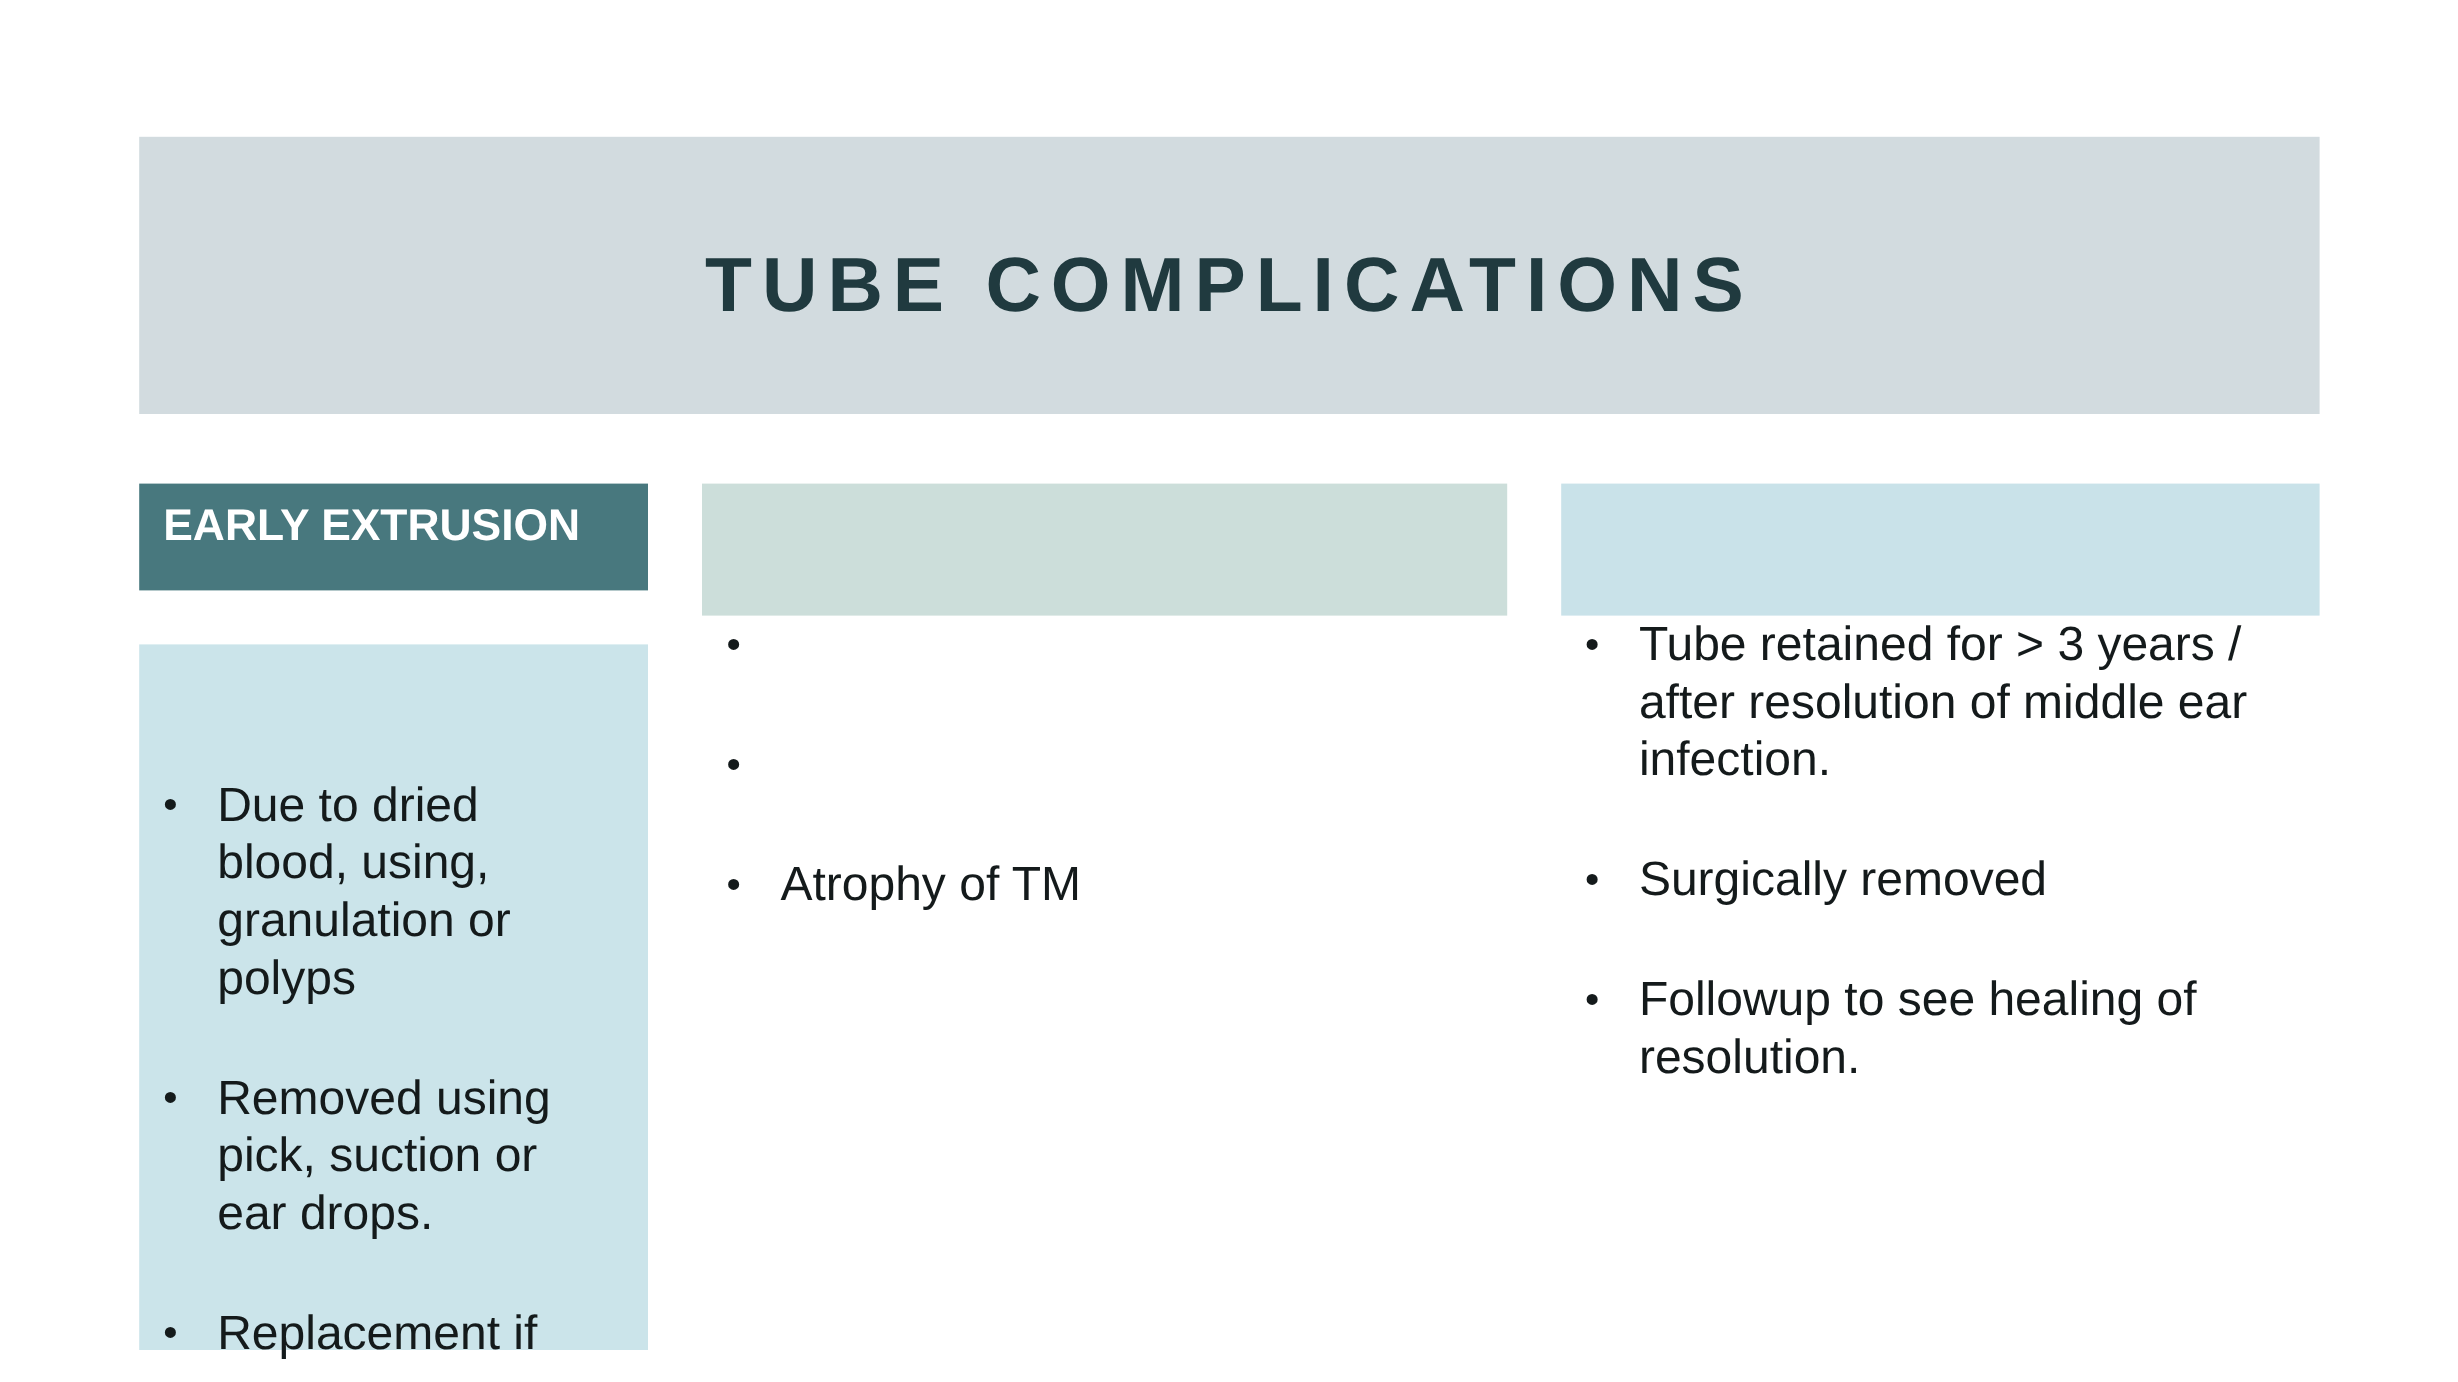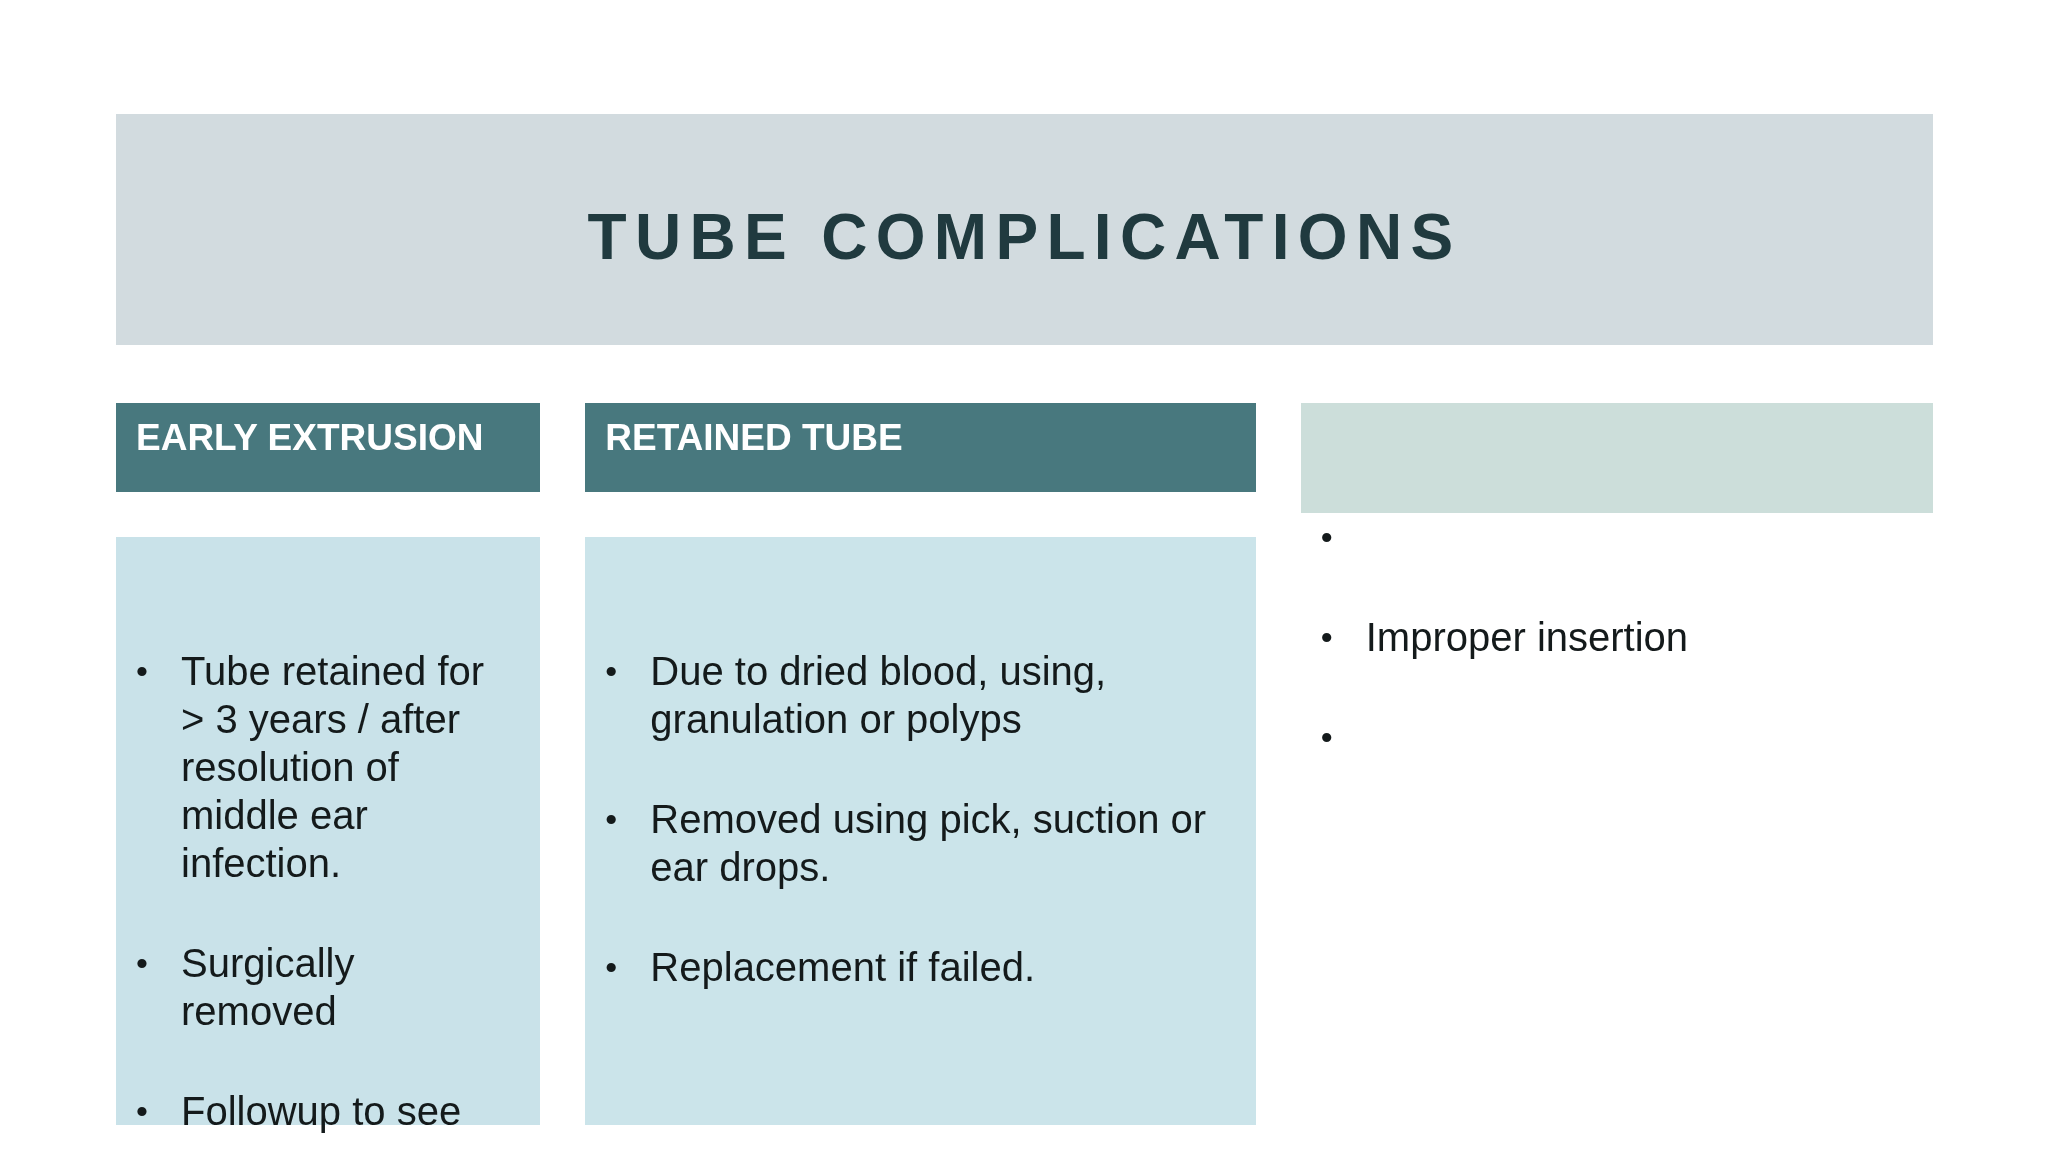"RETAINED TUBE" div.th { html: <div>RETAINED TUBE</div> -> none }
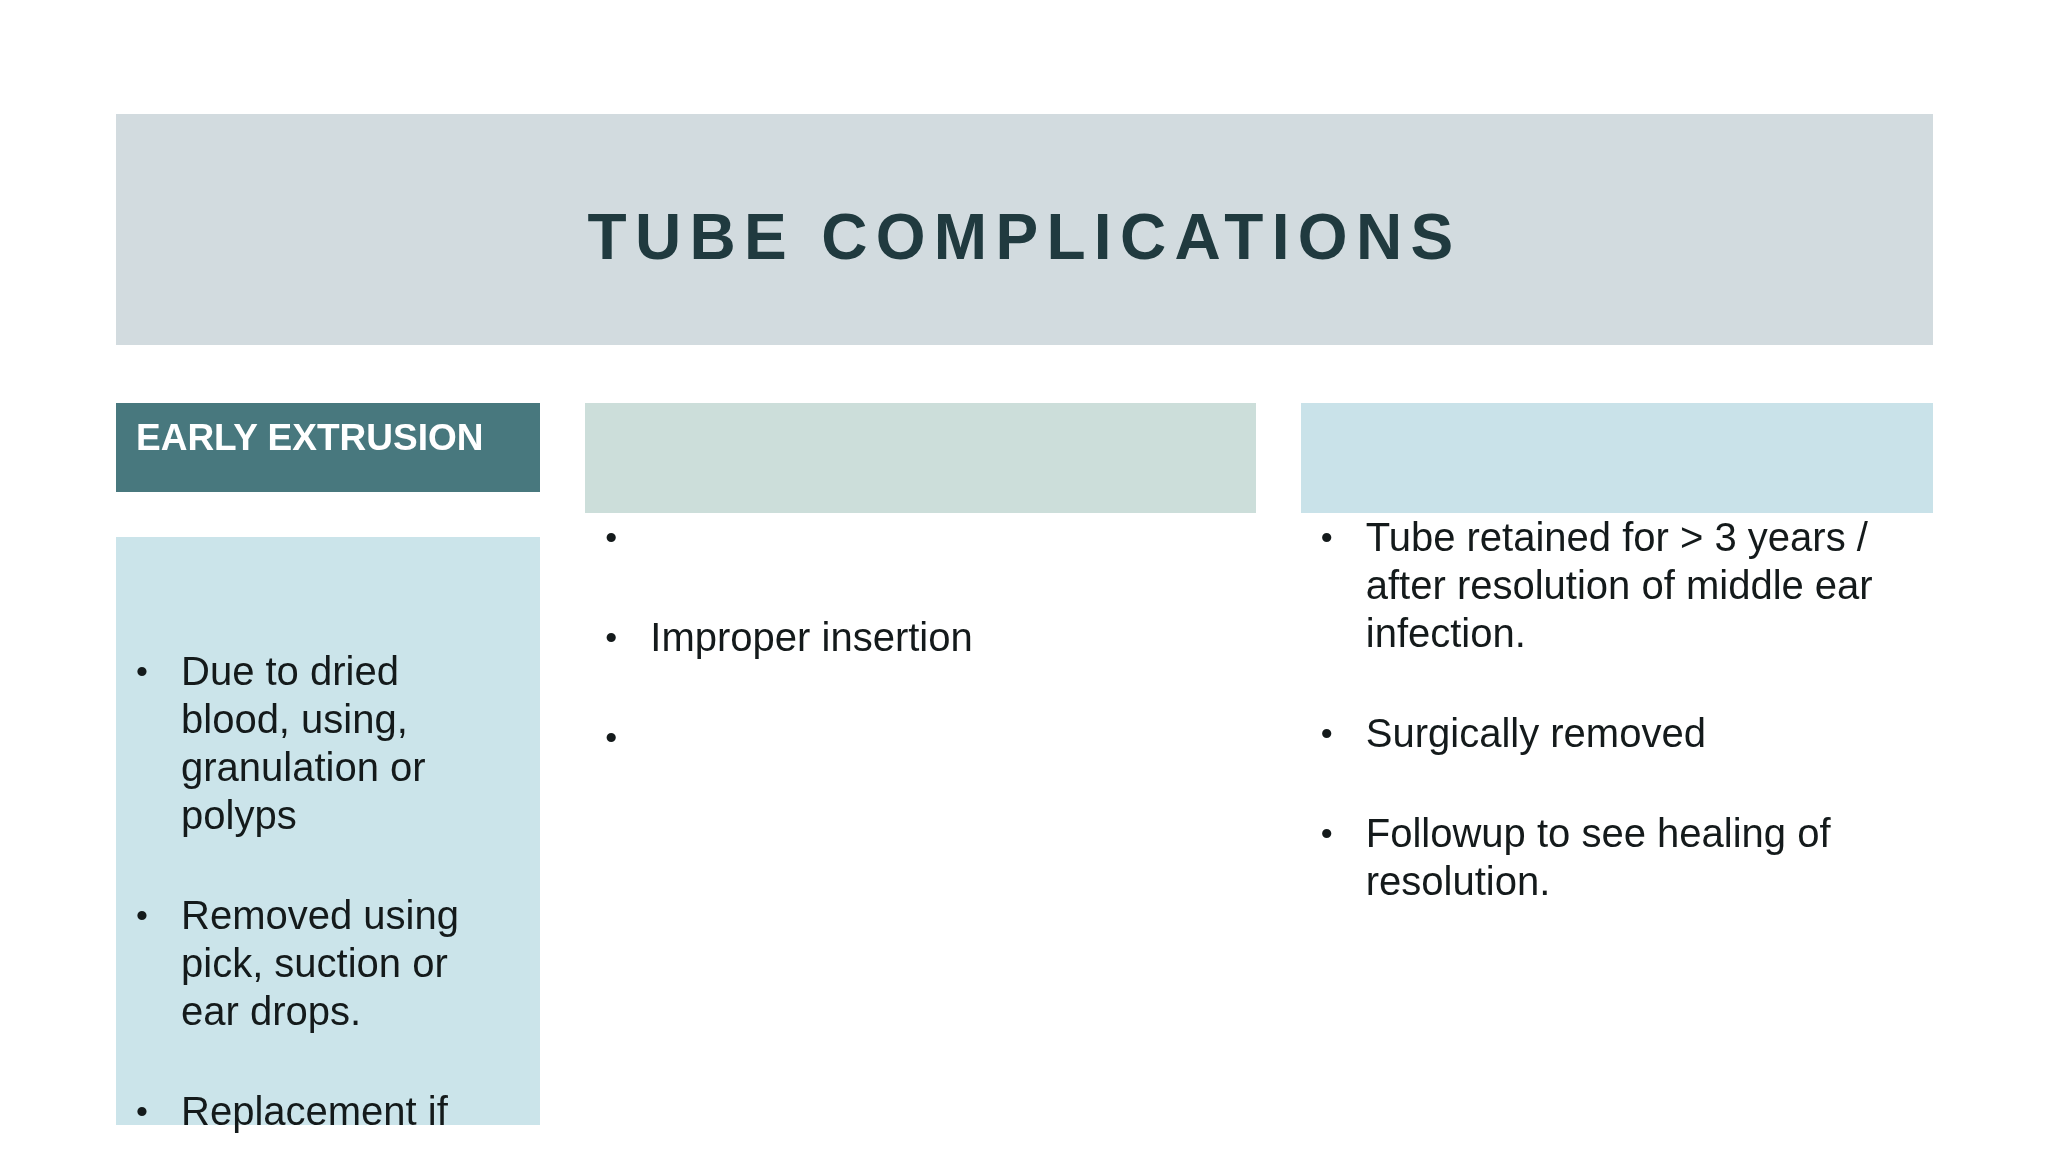"Improper insertion" span.bullet-text { html: <span>Improper insertion</span> -> none }
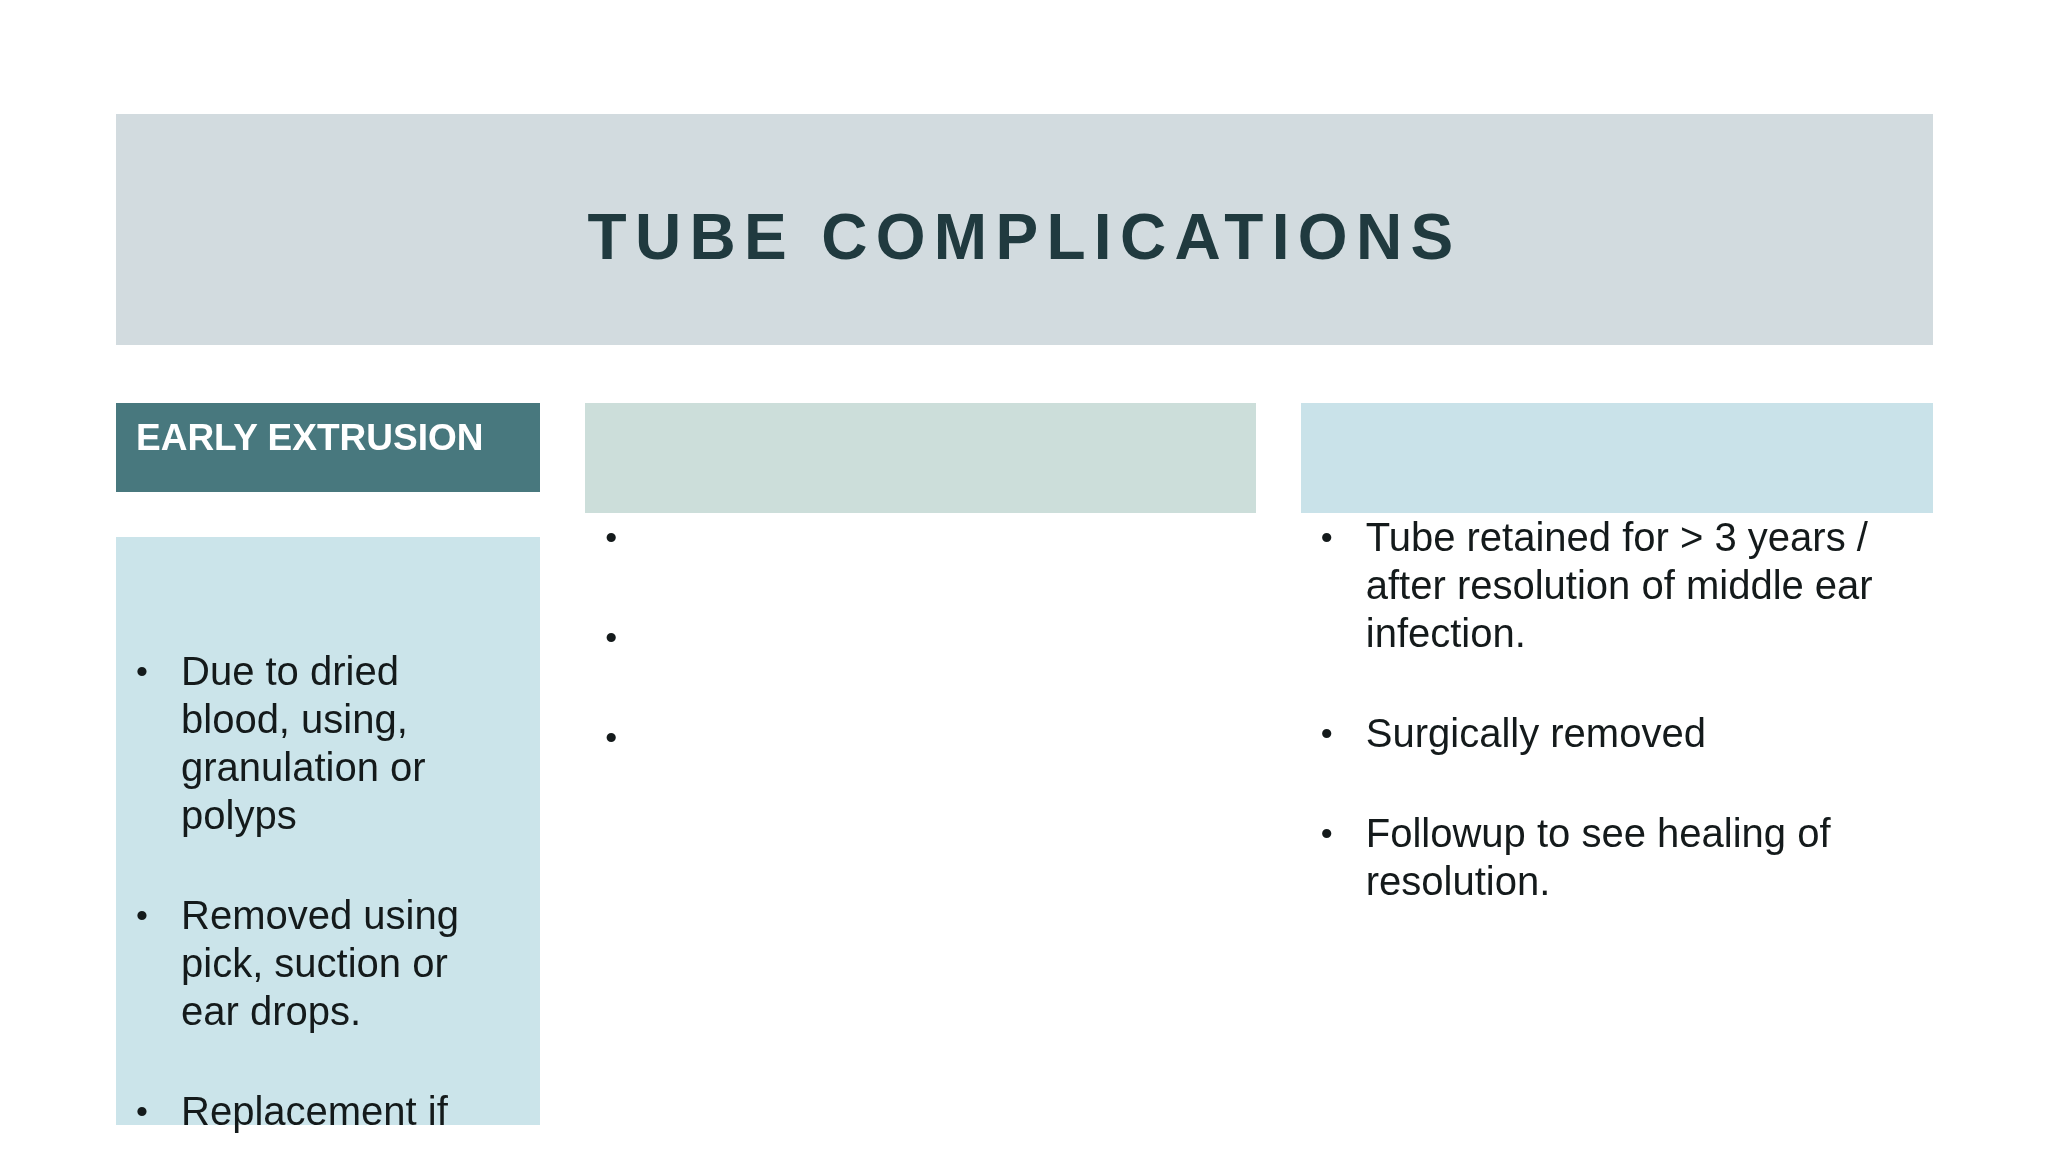"Atrophy of TM" span.bullet-text { html: none -> <span>Atrophy of TM</span> }
